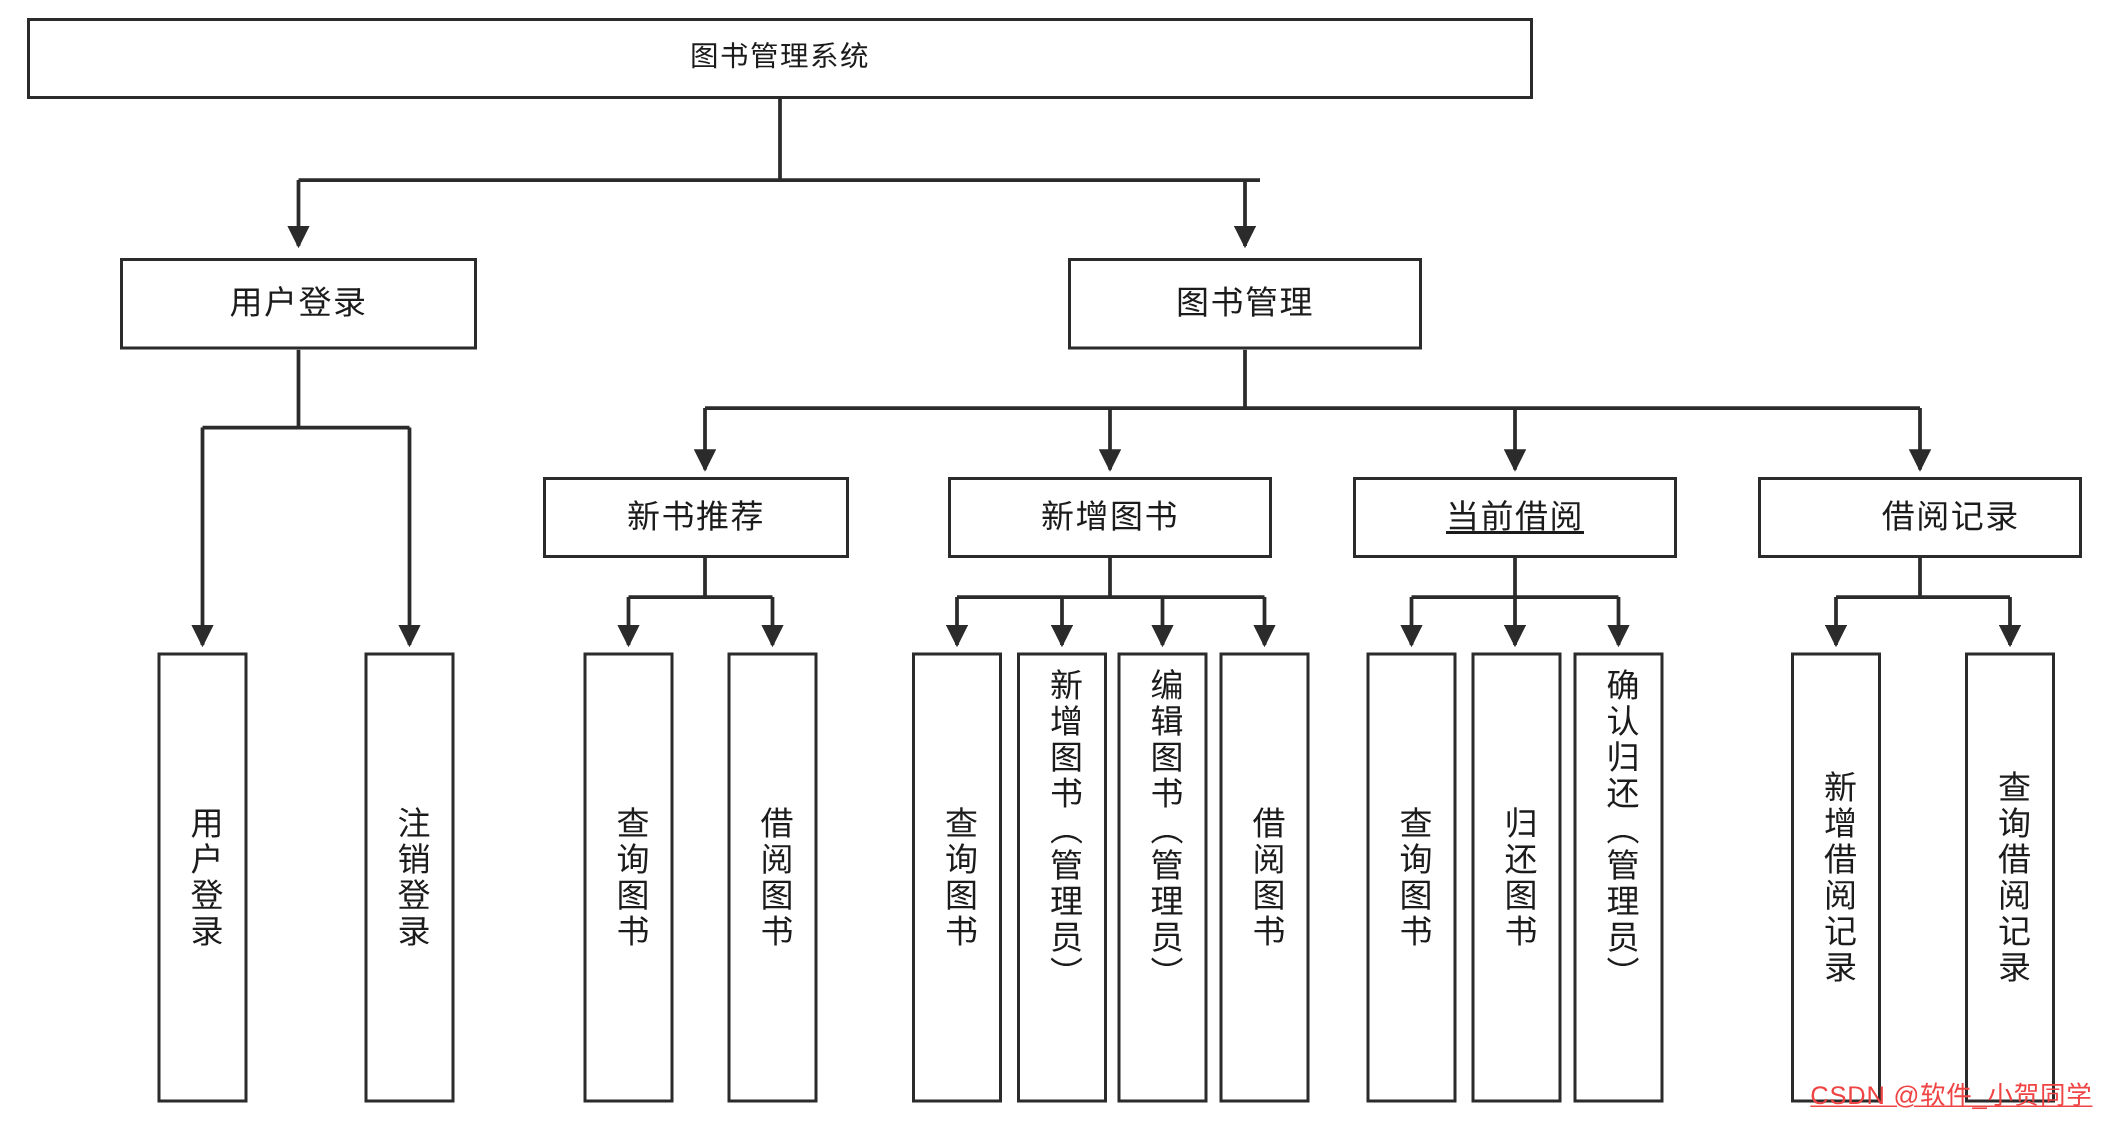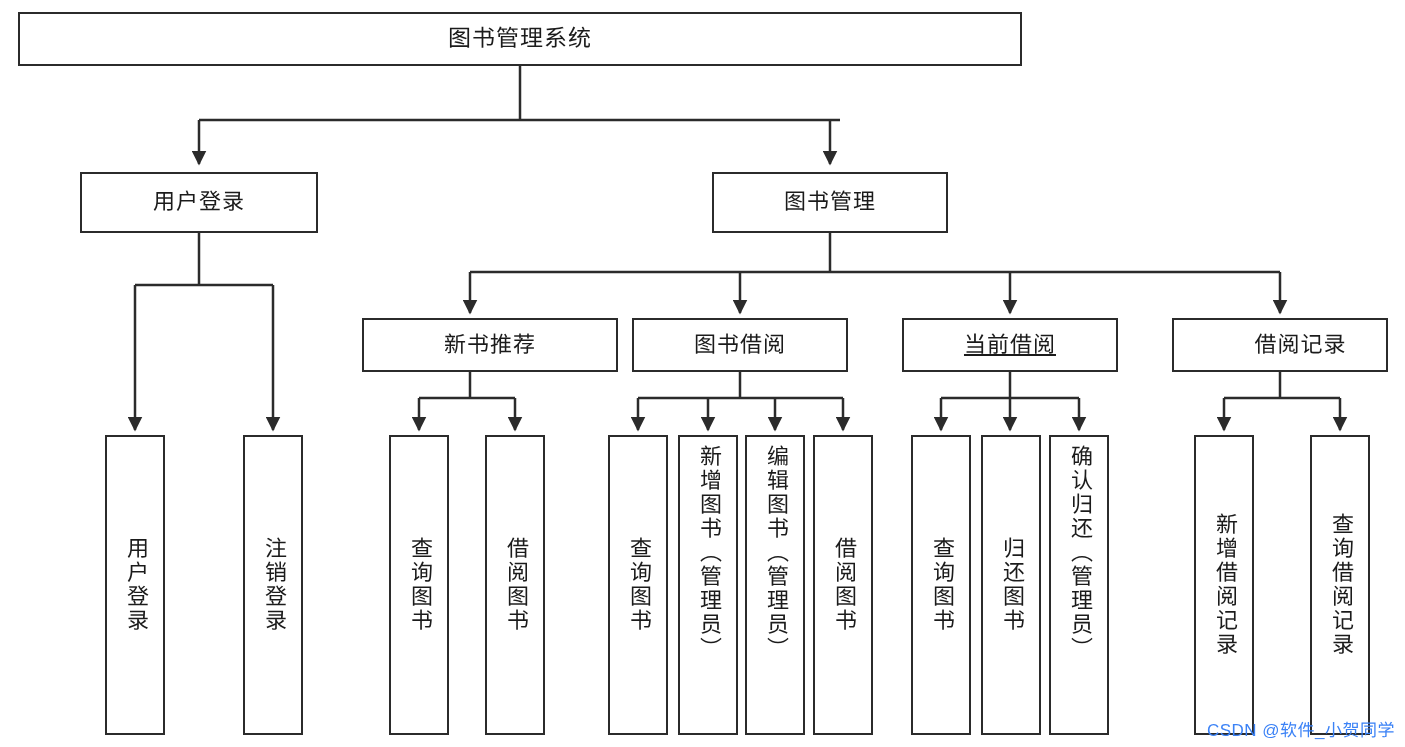"图书管理系统" #root-node .label { font-size: 23px -> 19px }
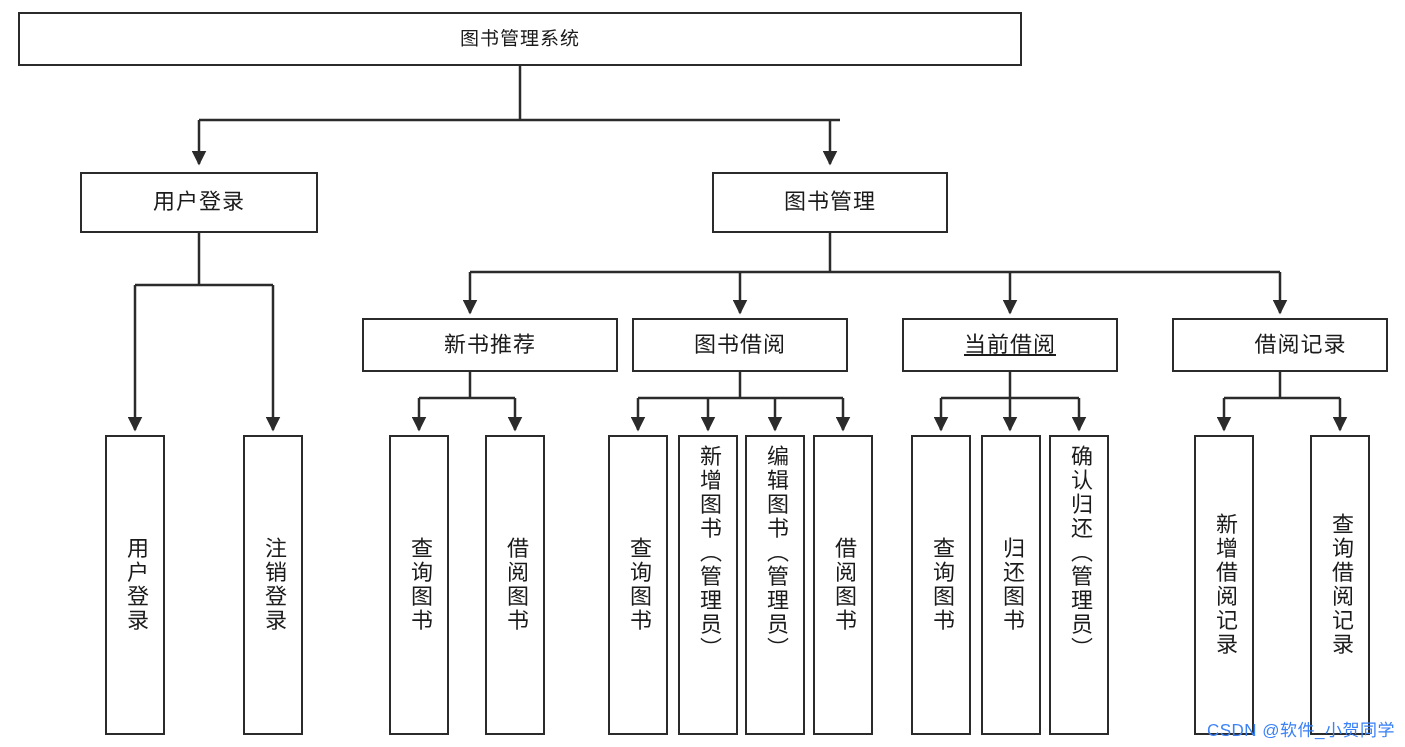"新书推荐" div.node { width: 256px -> 204px }
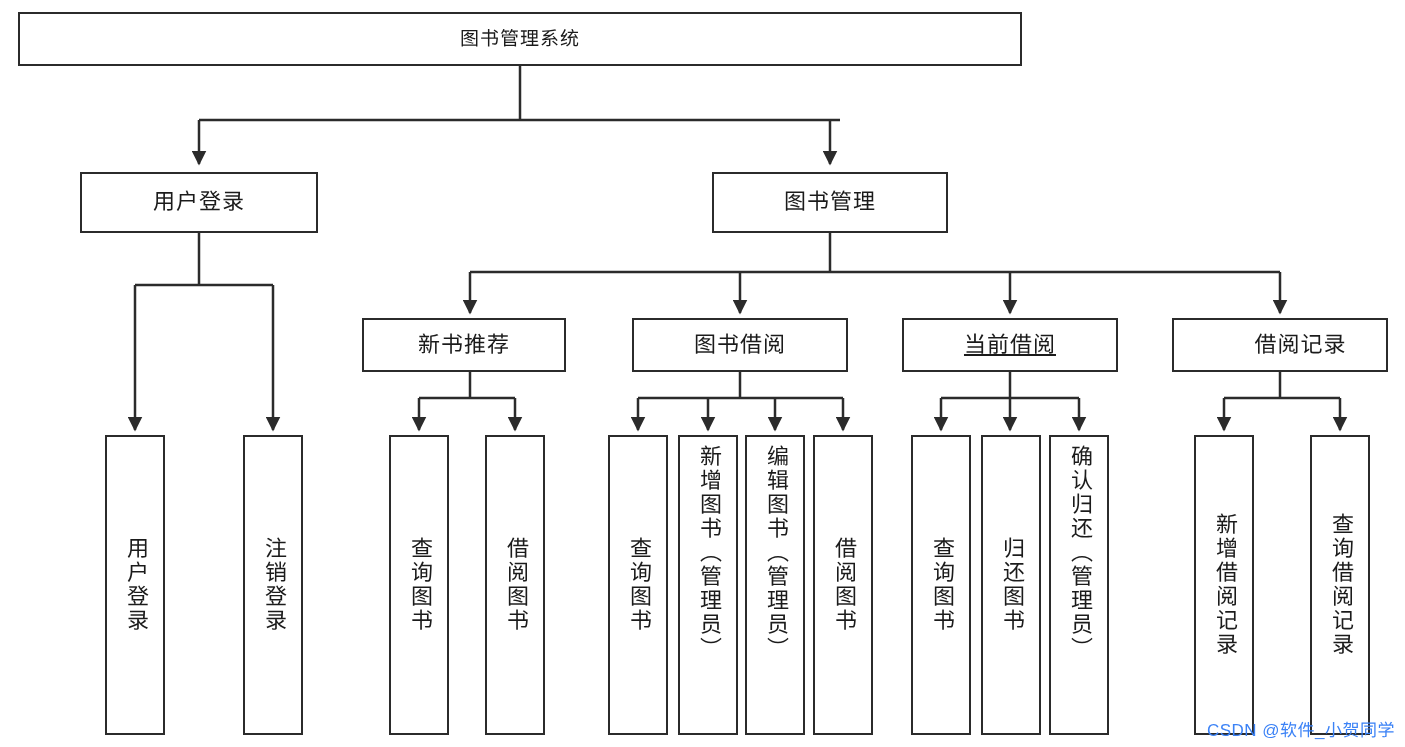"图书借阅" span.label { text: 图书借阅 -> 新增图书 }
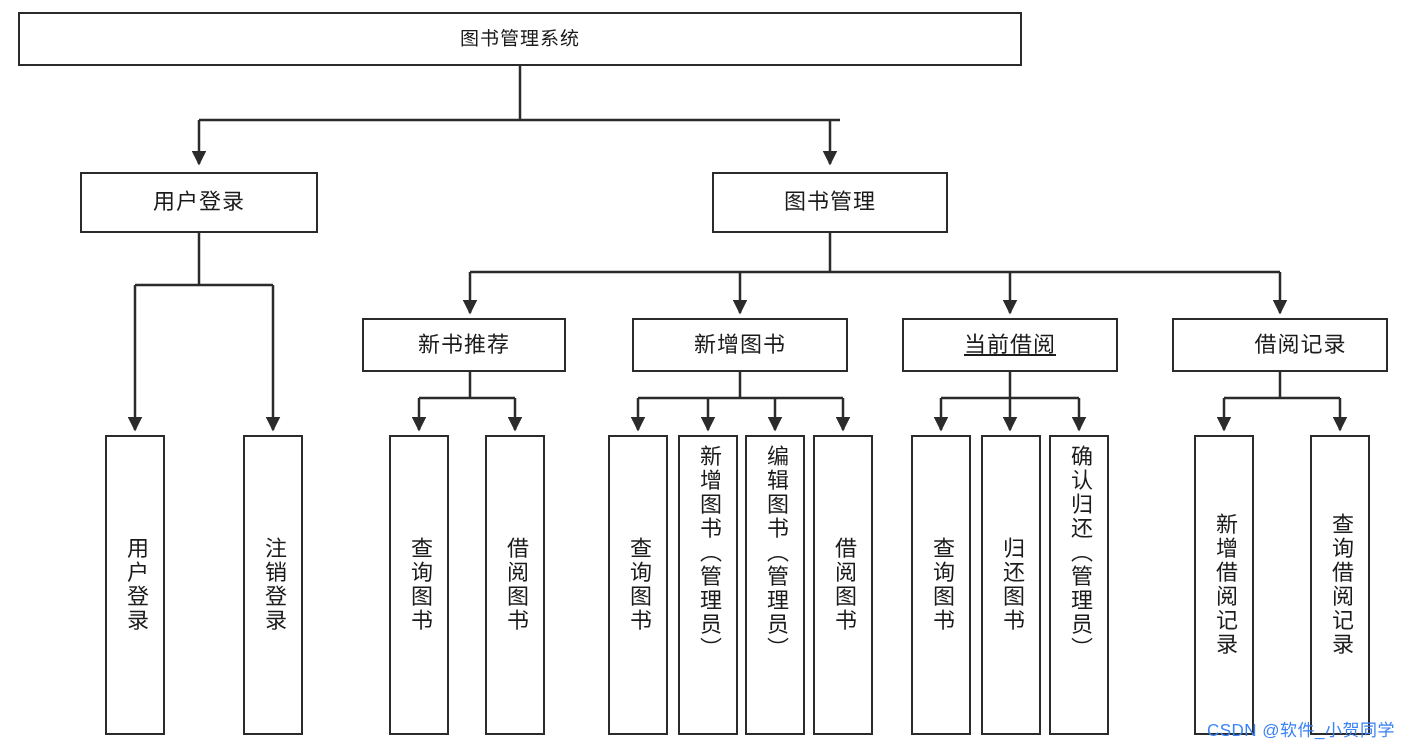"CSDN @软件_小贺同学" .watermark { color: #3b82f6 -> #ef4444; text-decoration: none -> underline }
